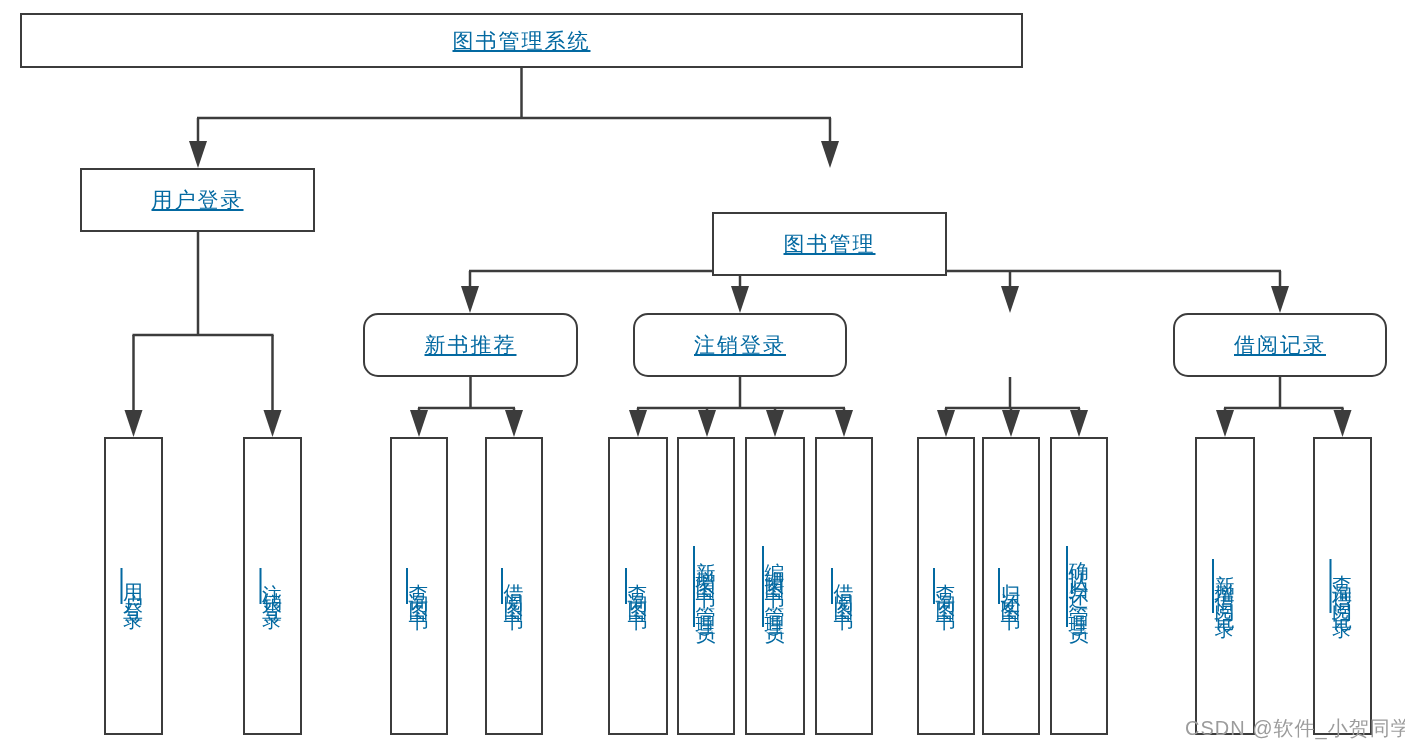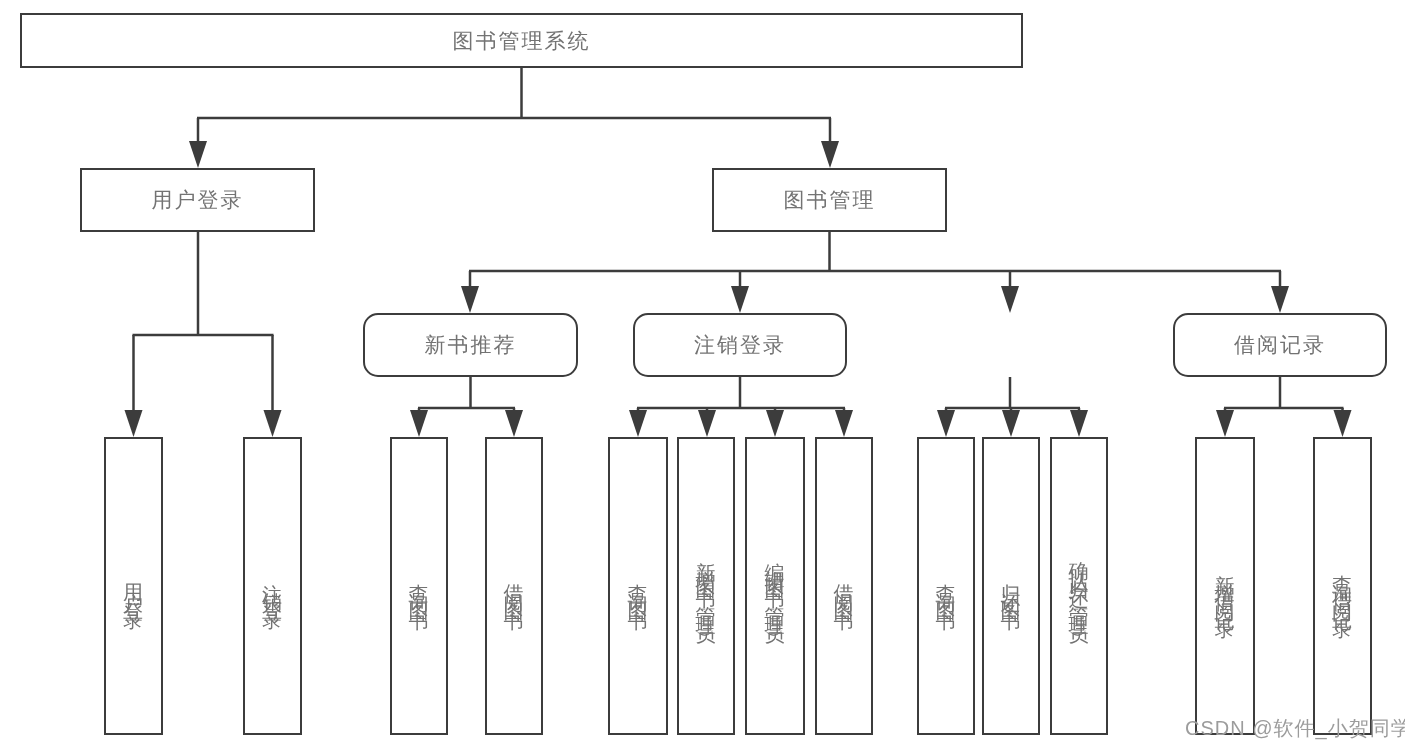"图书管理系统" .box { color: #737373 -> #0369a1; text-decoration: none -> underline }
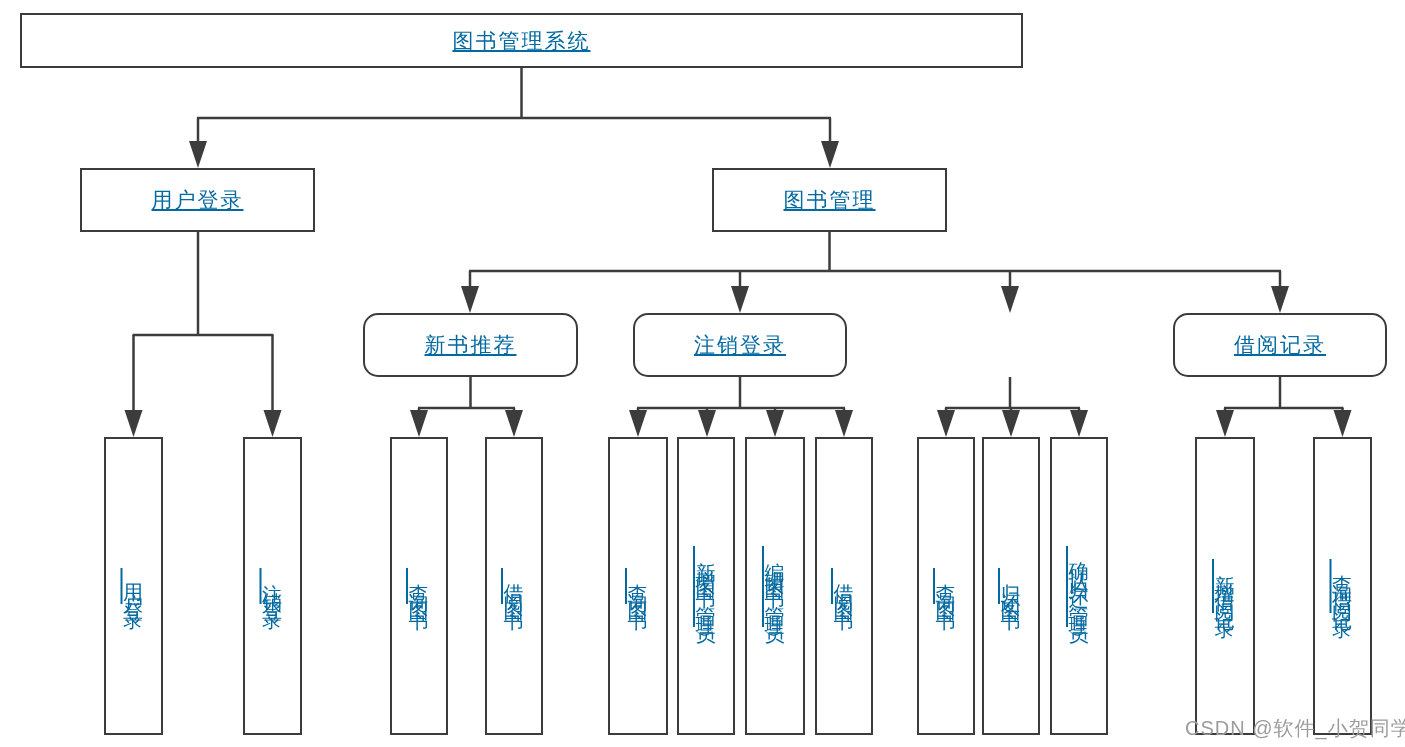"图书管理" div.box { margin-top: none -> 44px }
